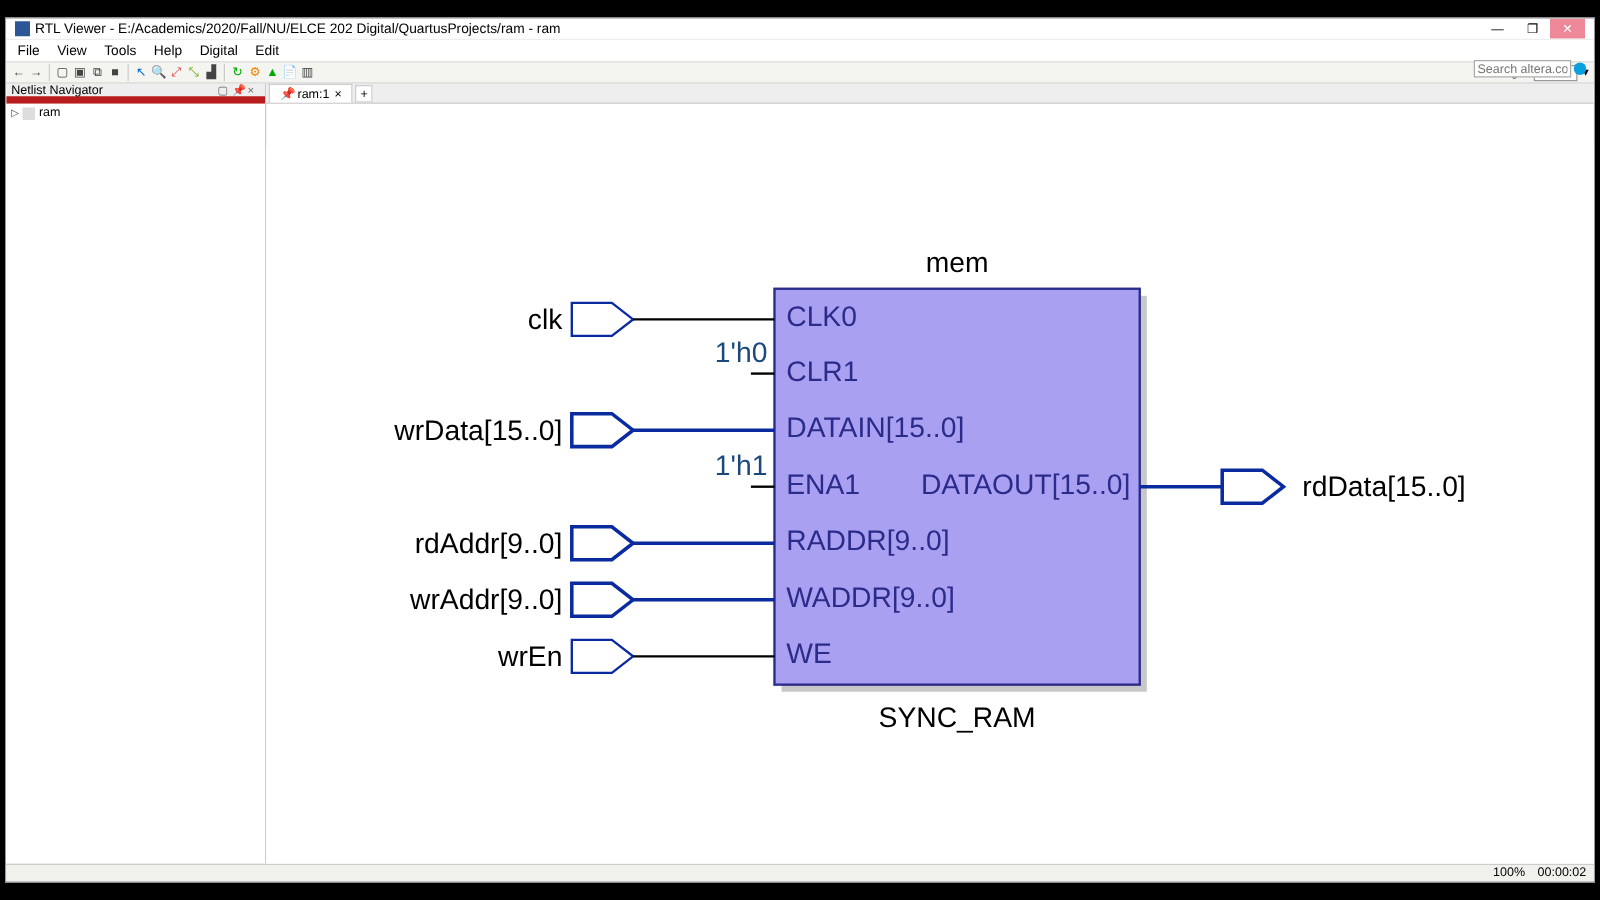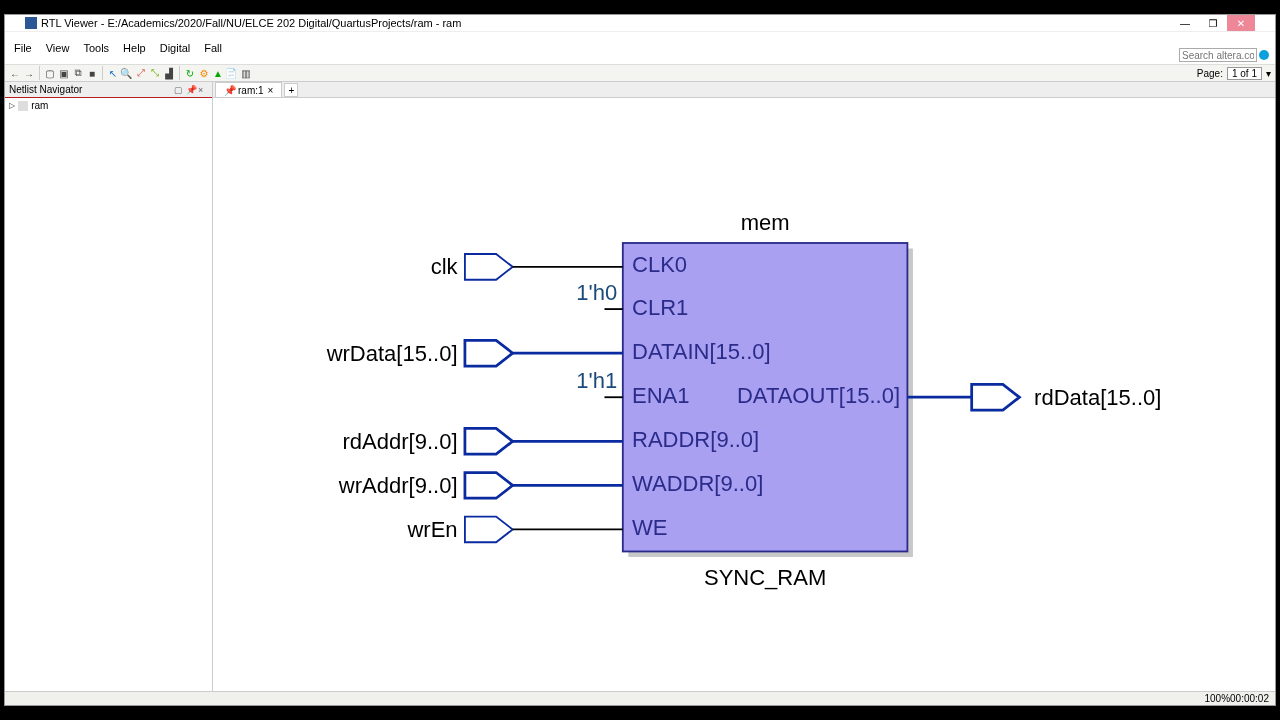"RTL Viewer -" .titlebar { padding: 0 20px -> 0 7px }
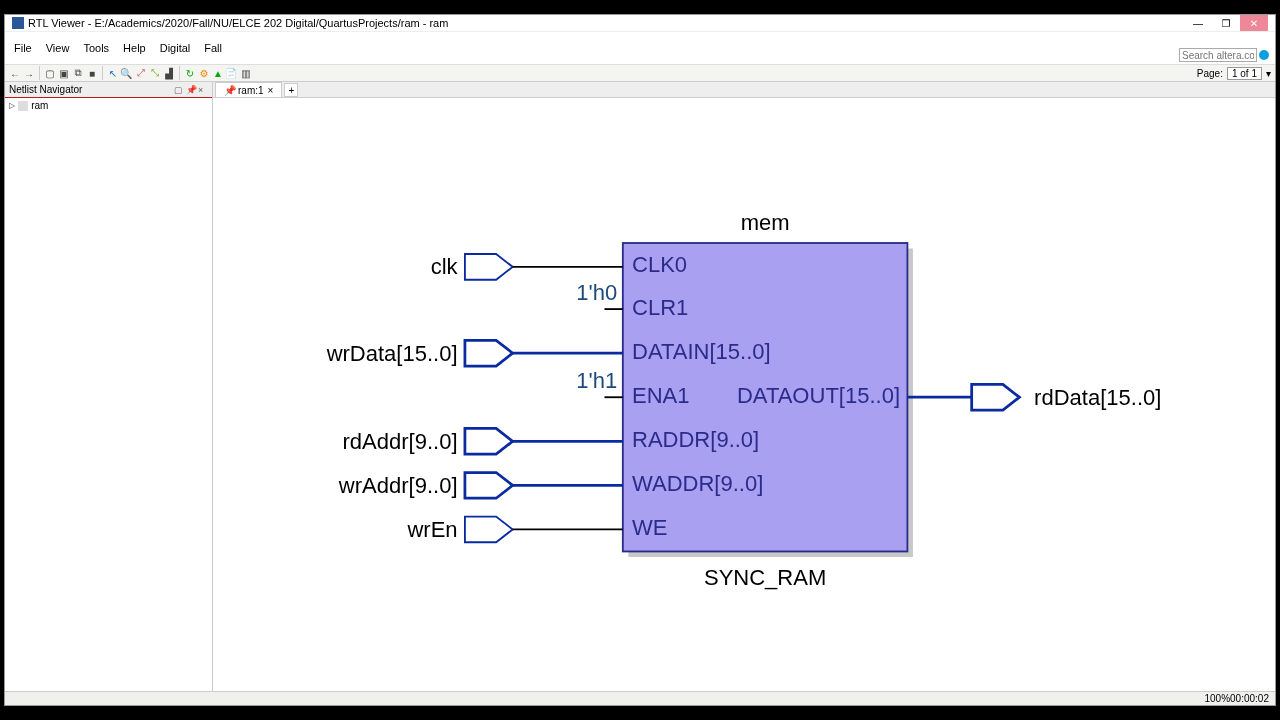"File" .menubar { padding: 16px 2px -> 4px 2px }
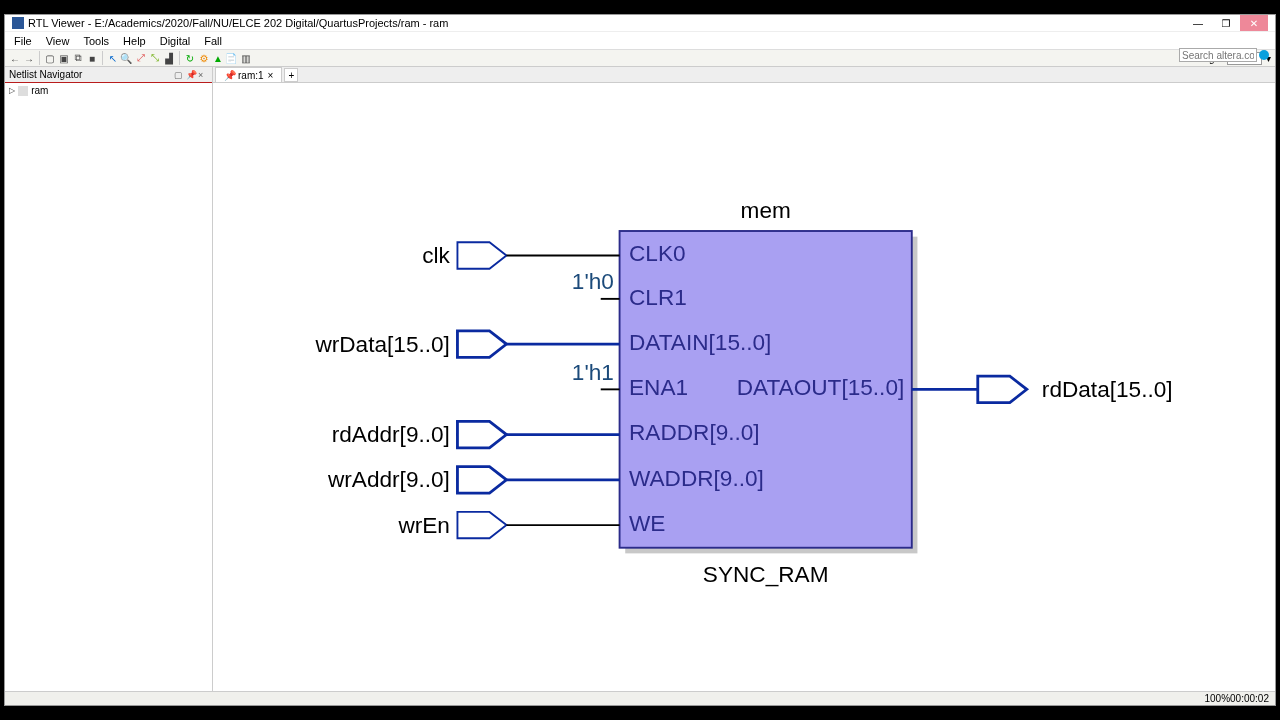"Fall" span.mi { text: Fall -> Edit }
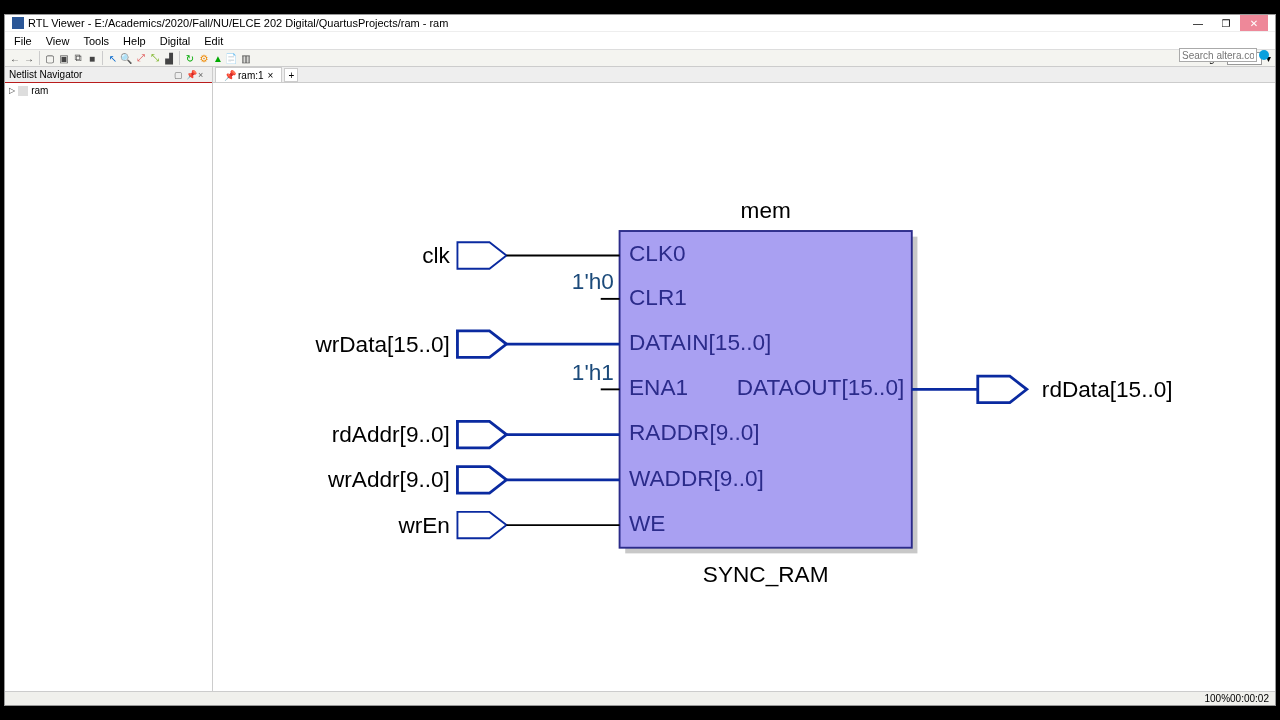"Netlist Navigator" .sidebar-head { border-bottom: 1px solid #b91c1c -> 6px solid #b91c1c }
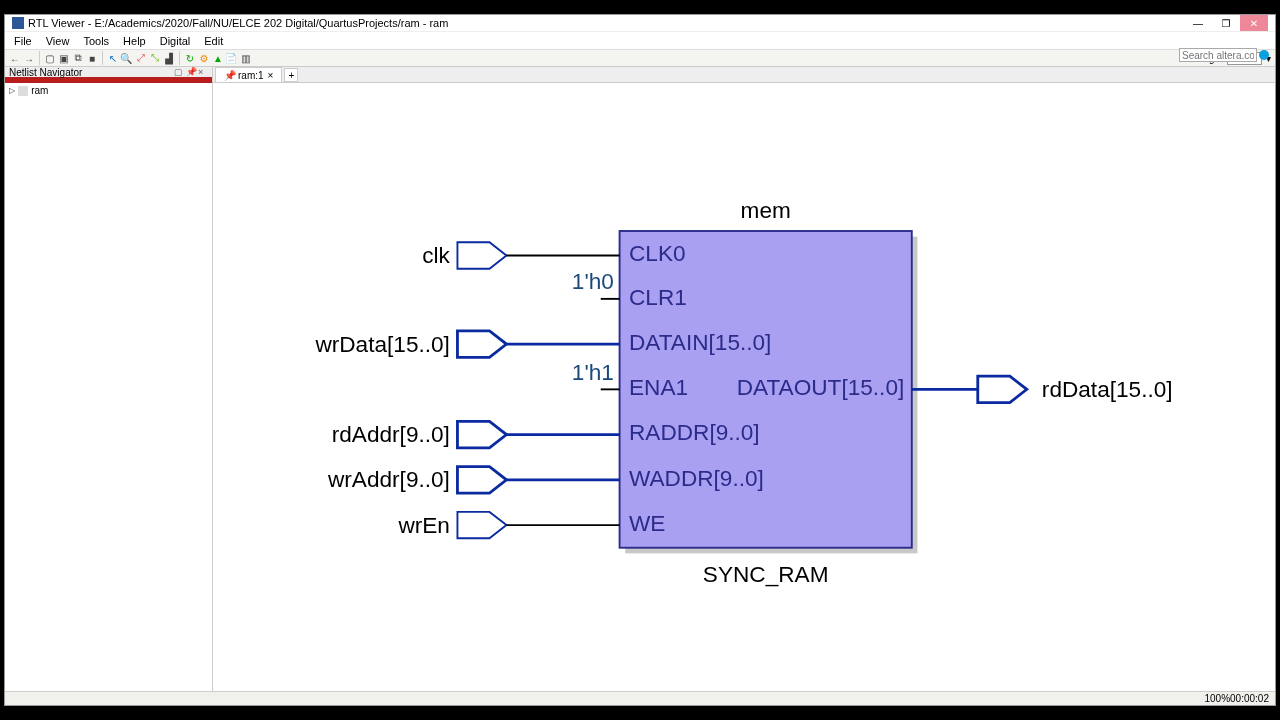"100%" .statusbar { gap: none -> 10px }
